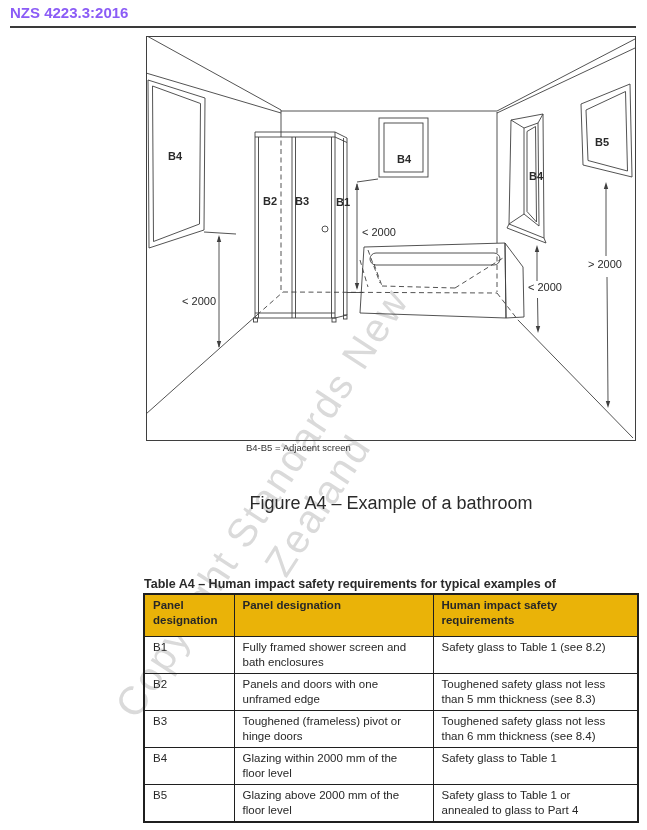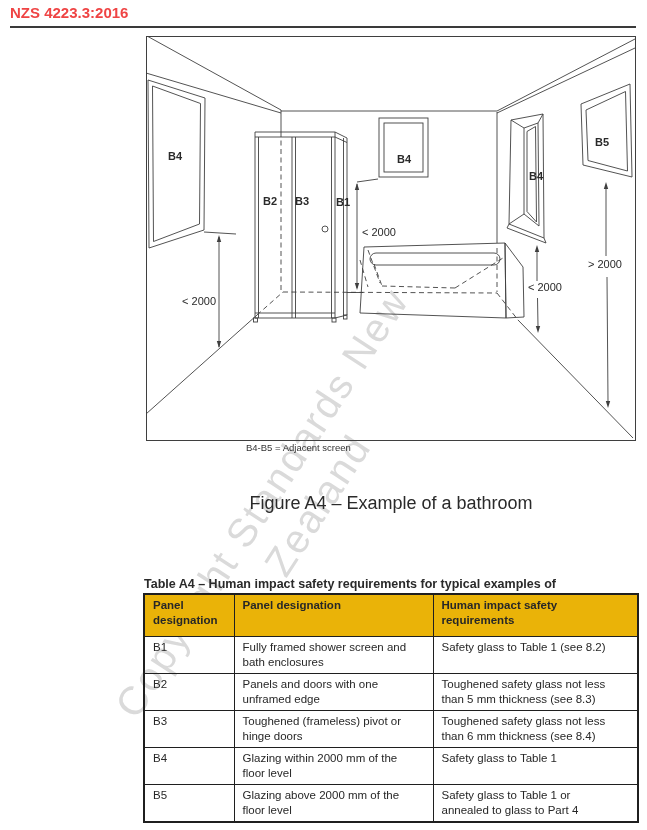"NZS 4223.3:2016" #doc-number { color: #ef4444 -> #8b5cf6 }
